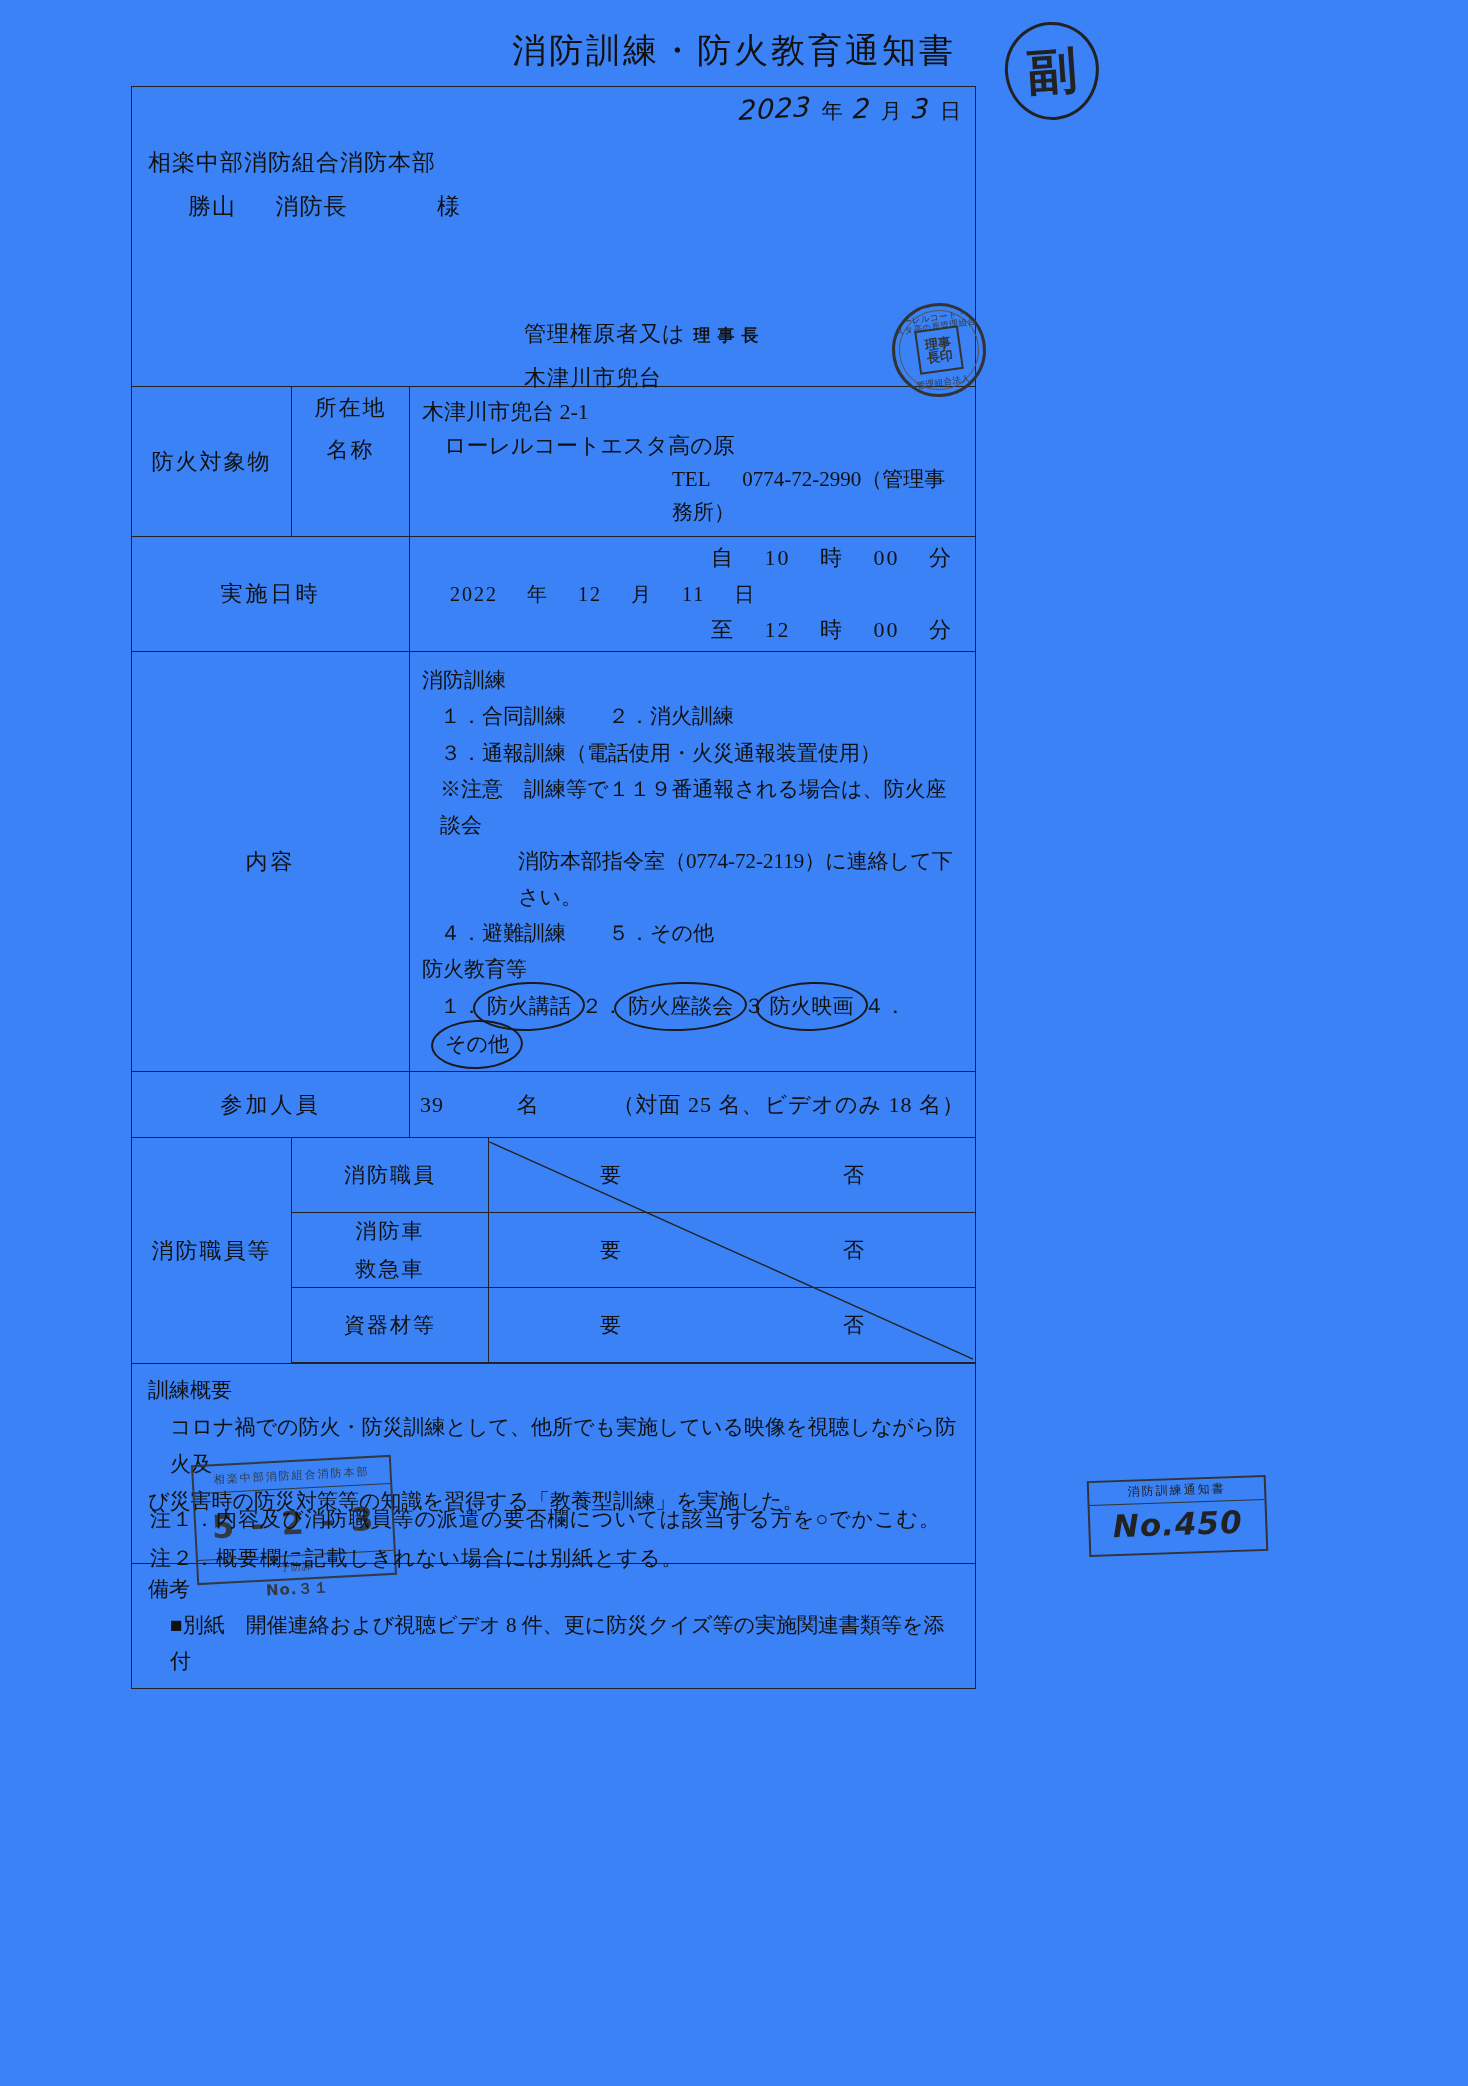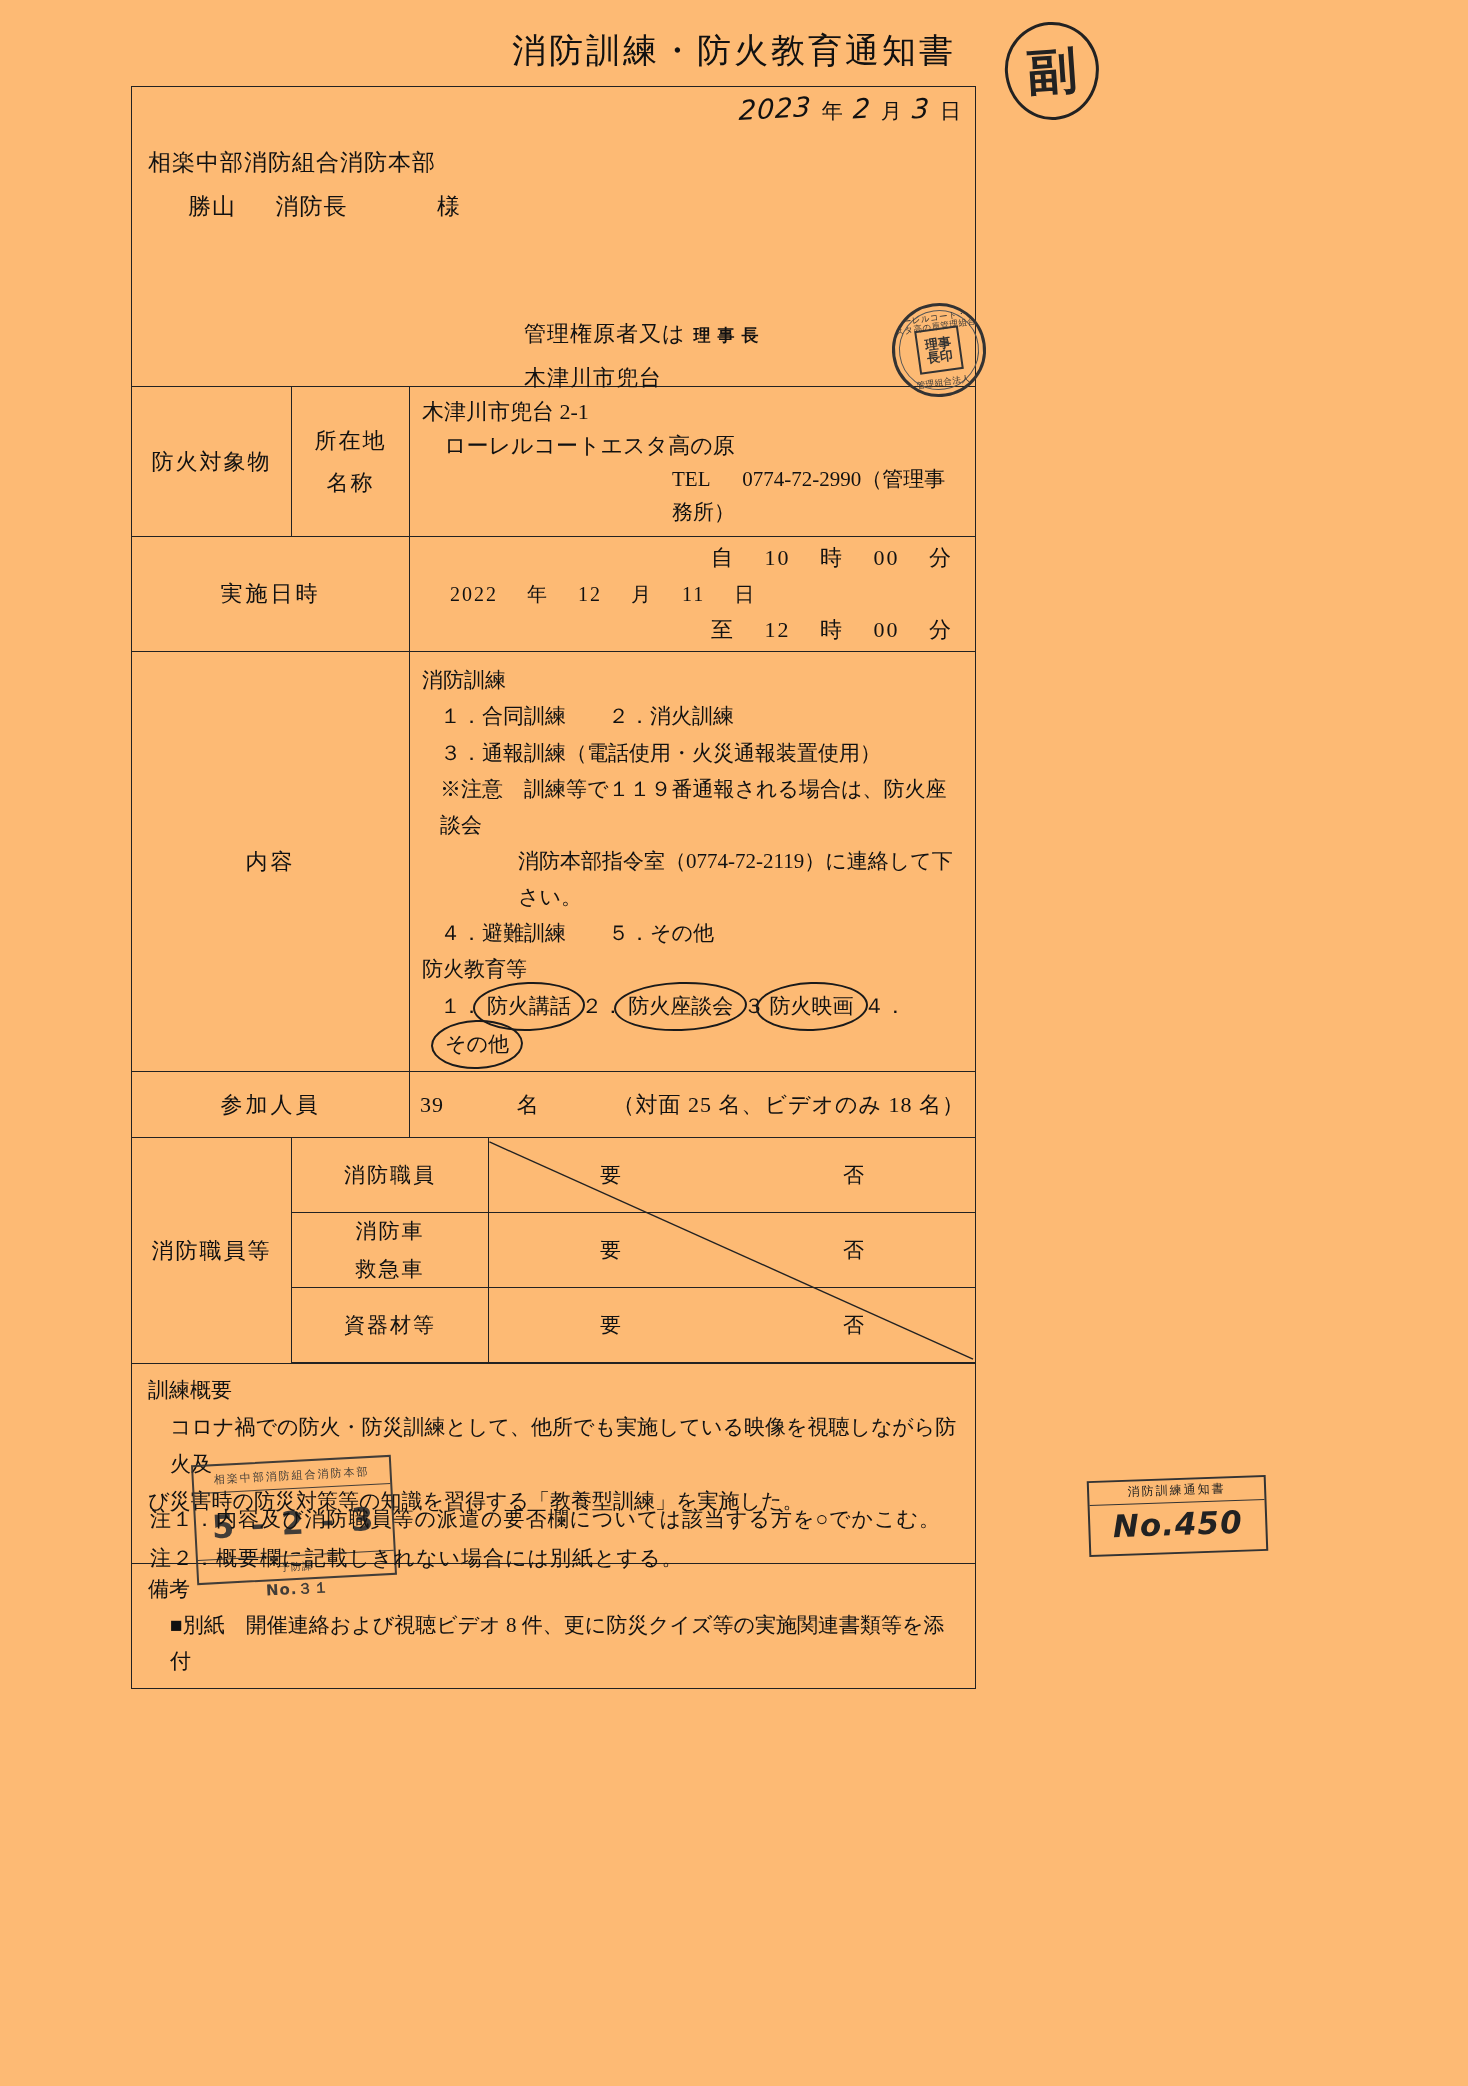"消防訓練・防火教育通知書" .page { background: #fdba74 -> #3b82f6 }
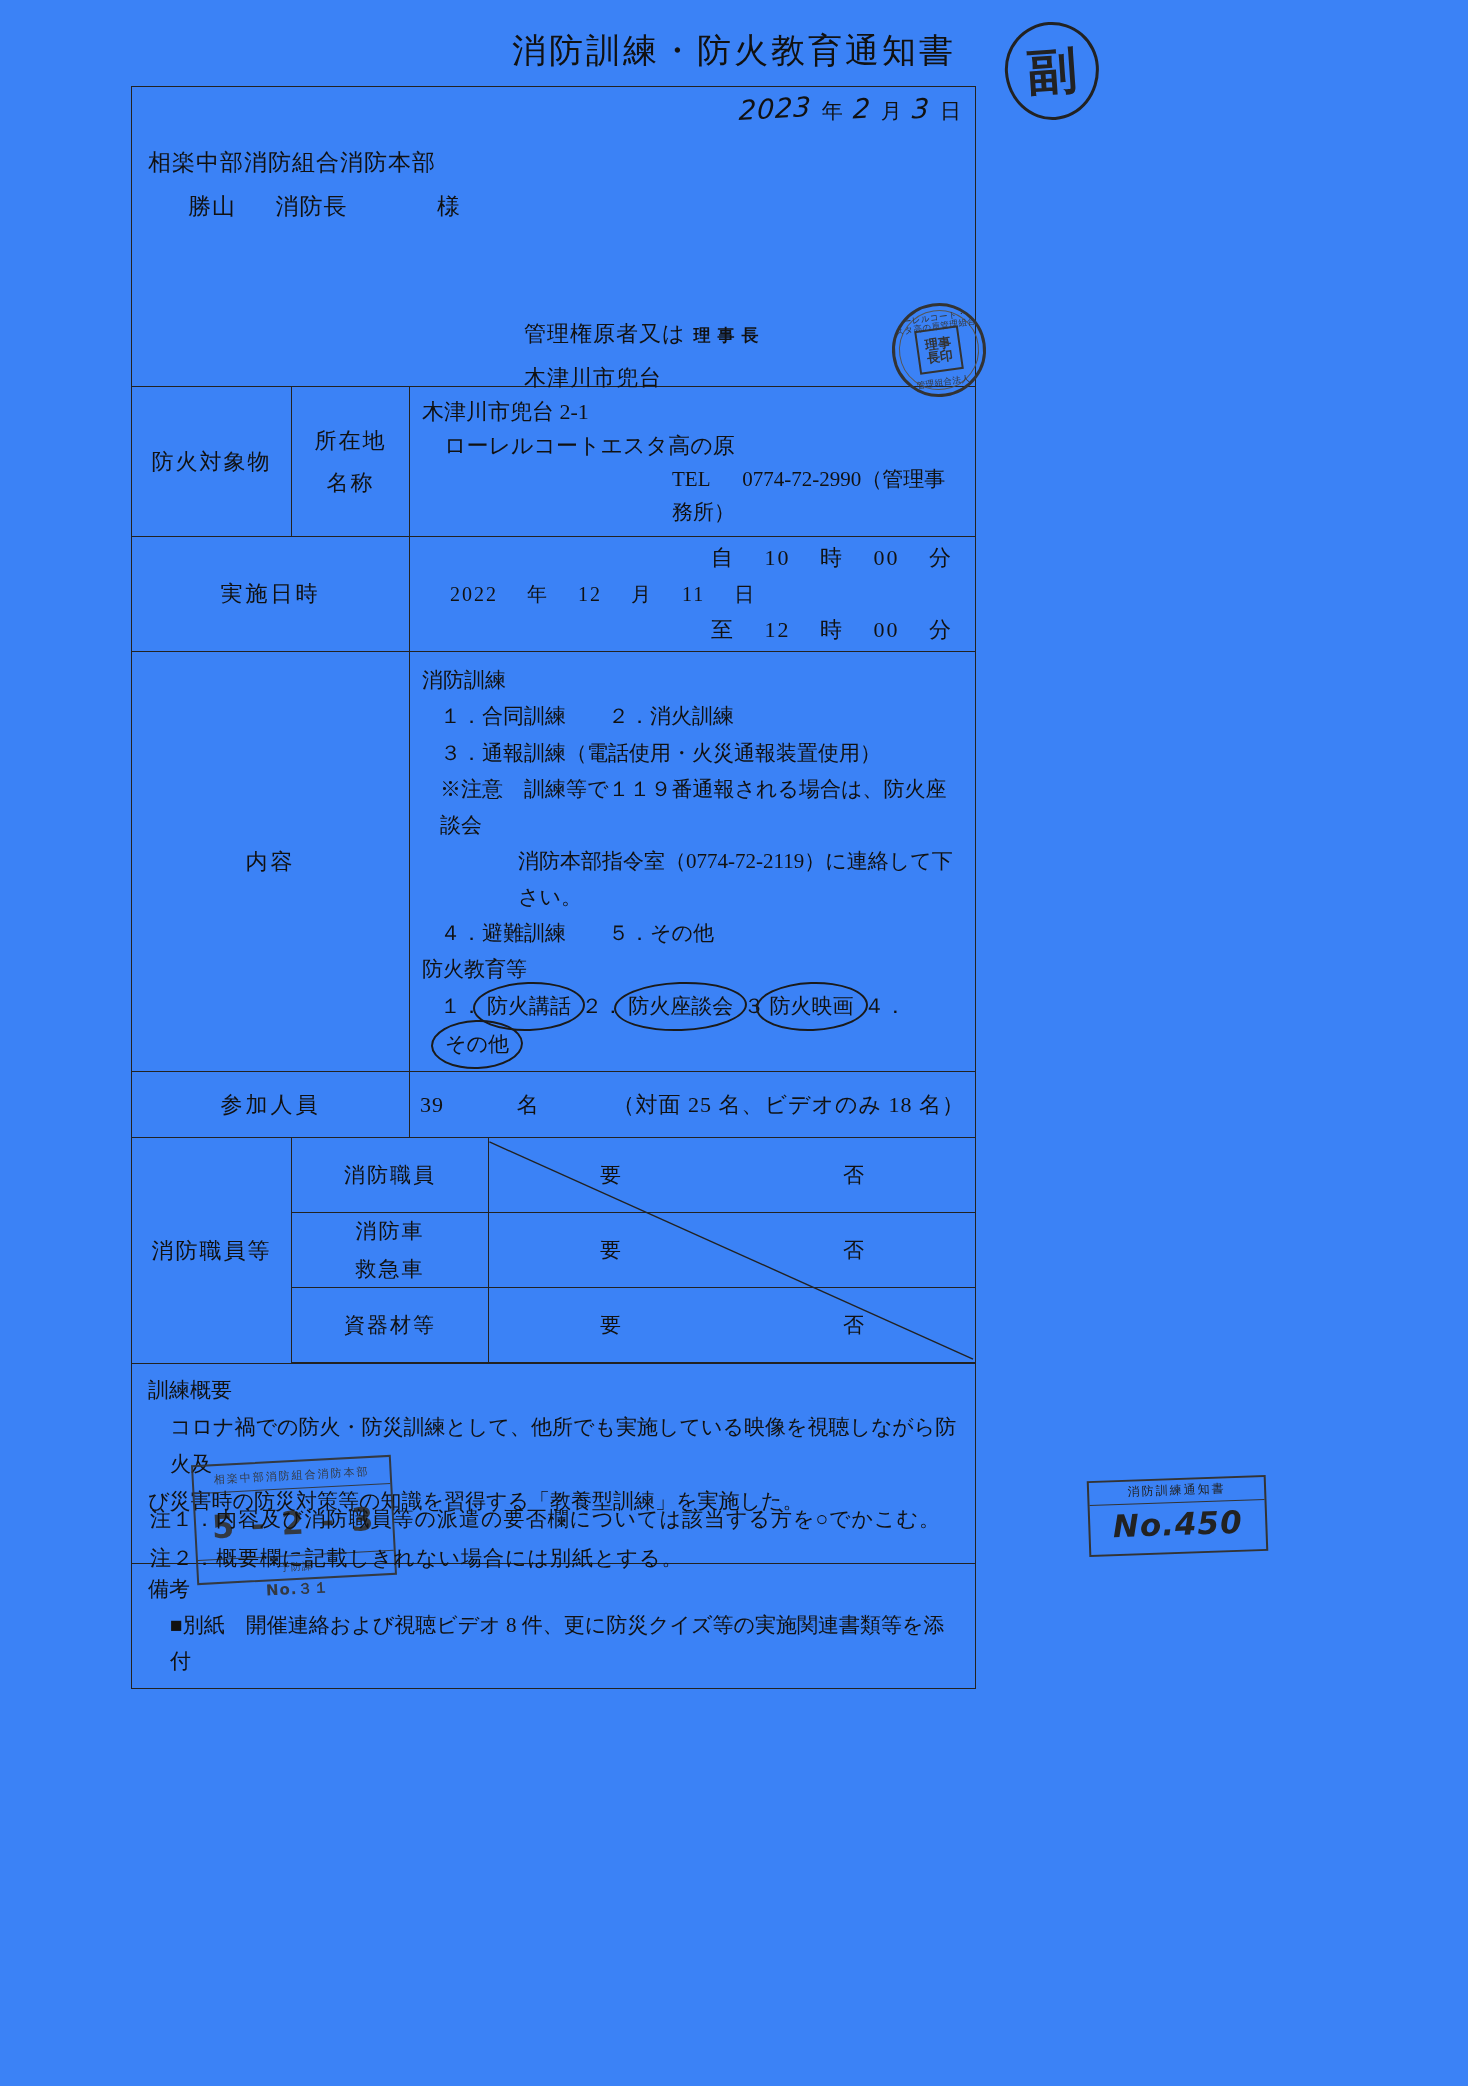"所在地" .c-label-2 { justify-content: center -> none }
